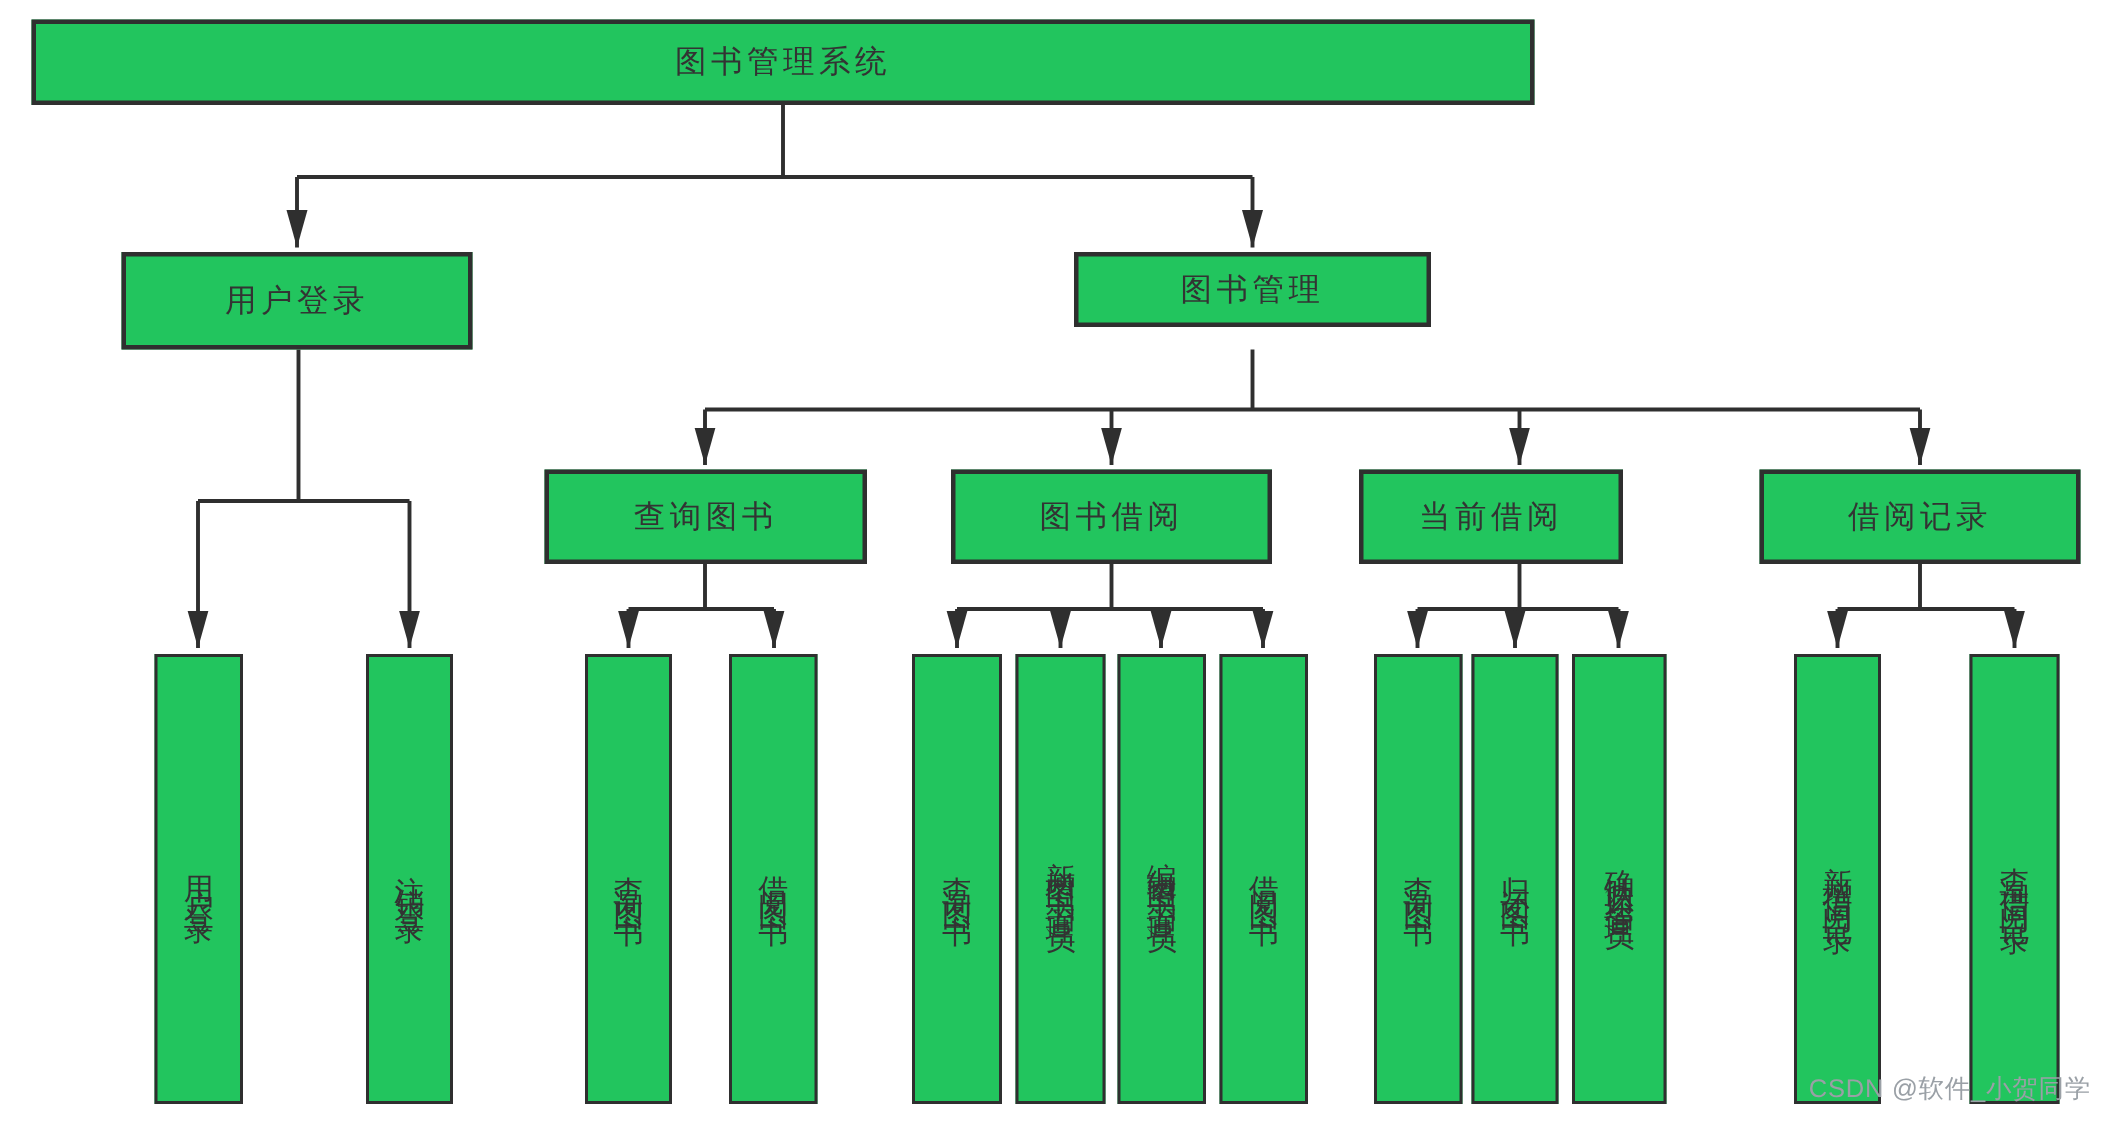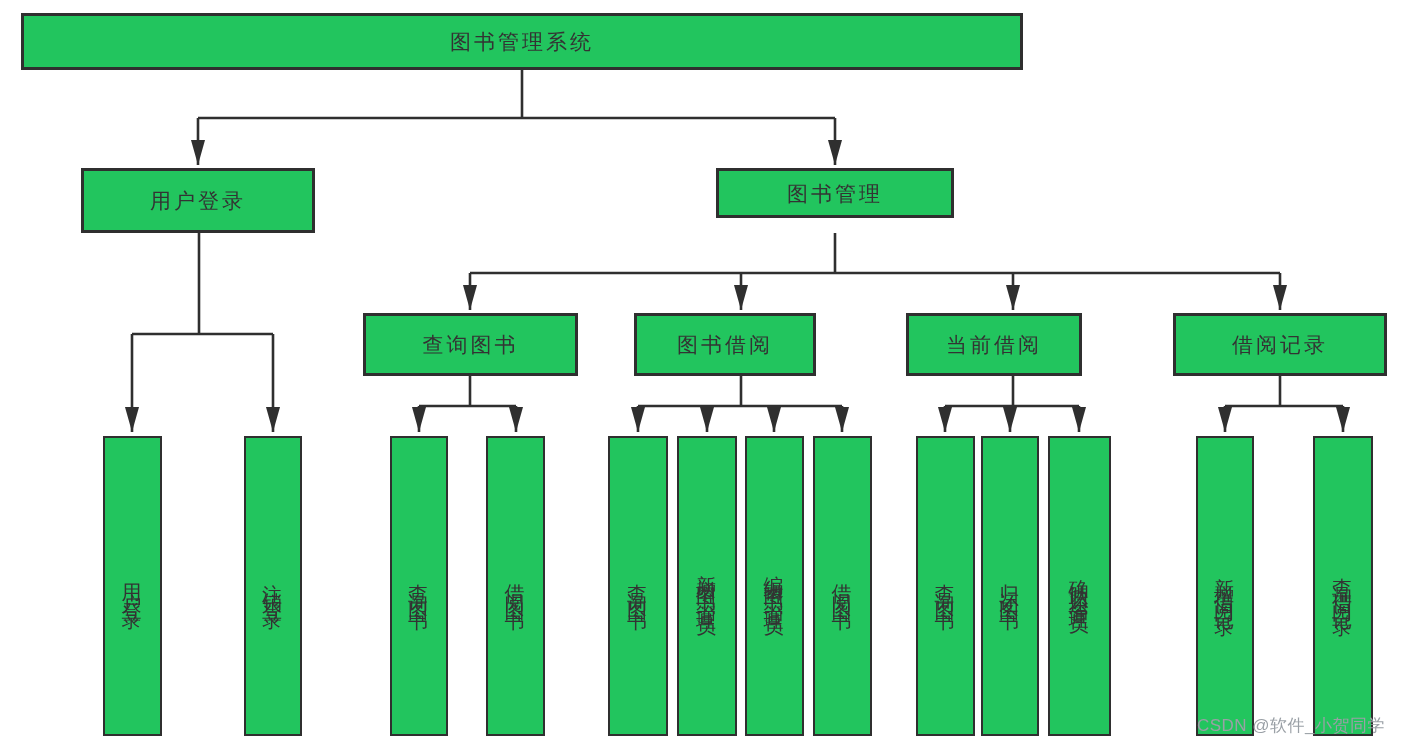"图书借阅" div.box { width: 182px -> 214px }
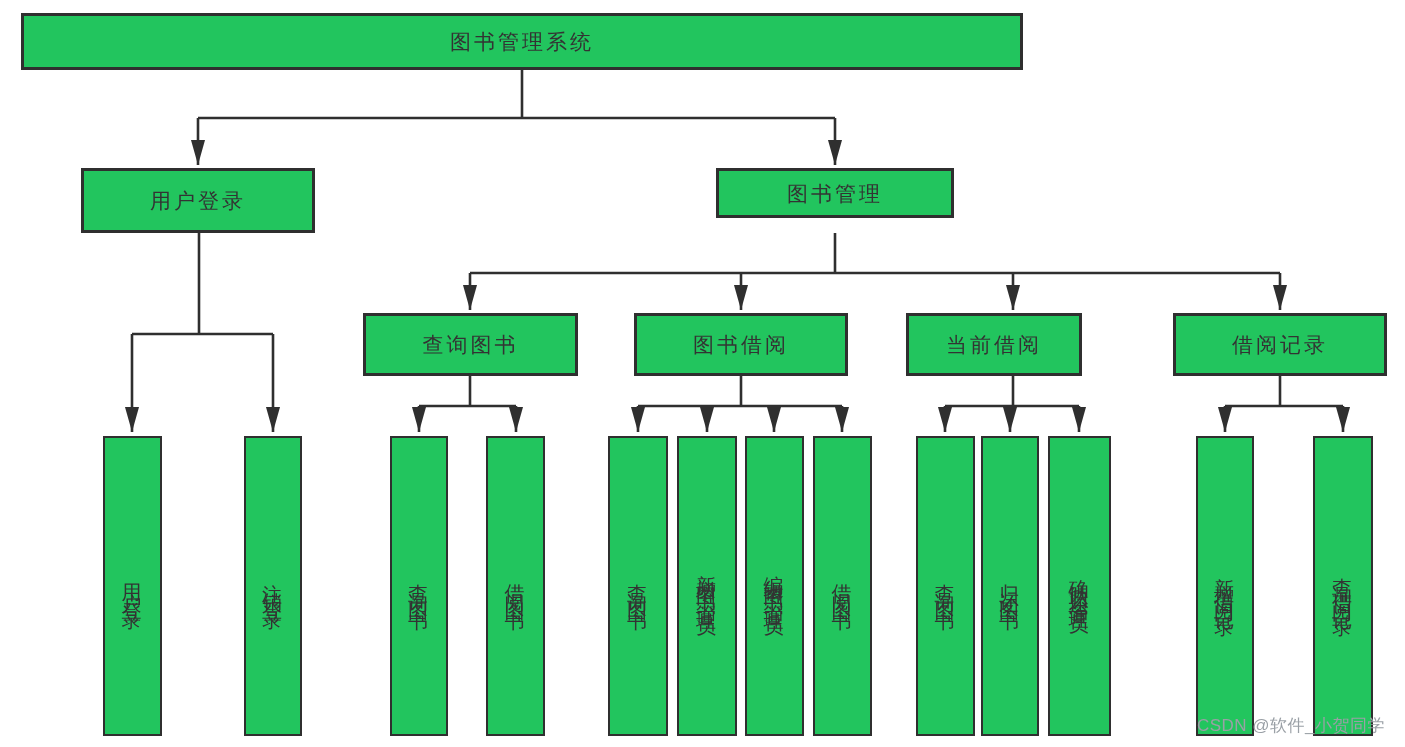"CSDN @软件_小贺同学" .watermark { text-align: center -> right }
